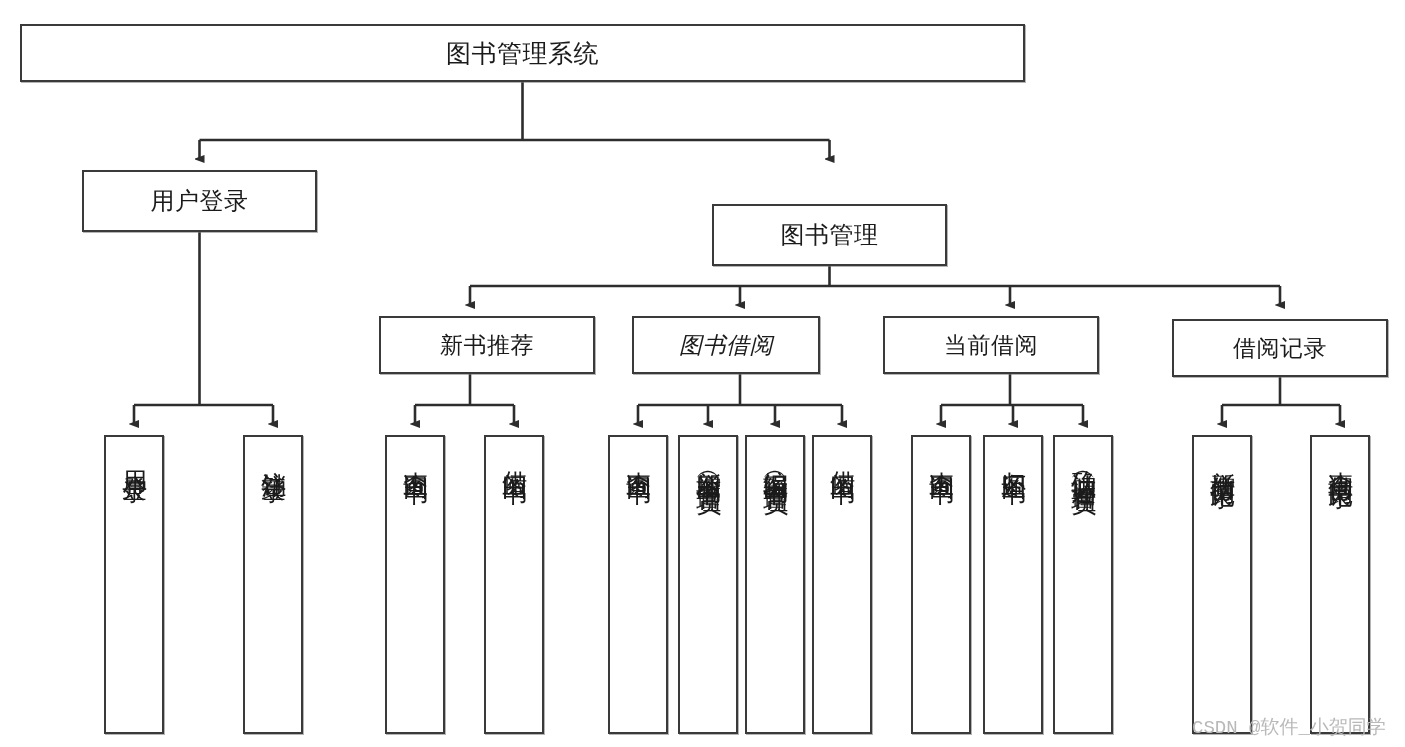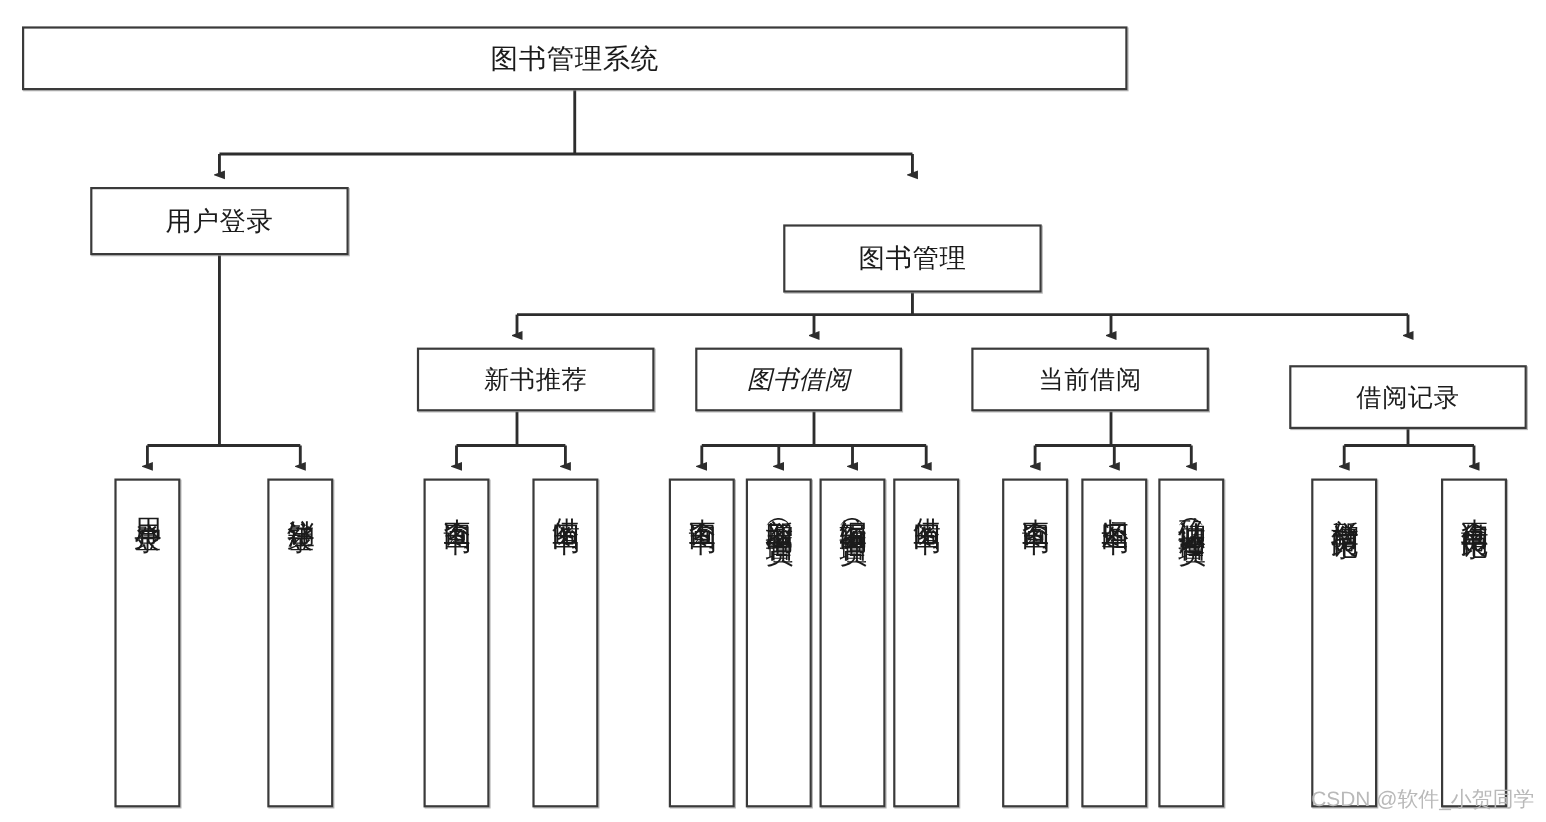"借阅记录" div.node { top: 332px -> 319px }
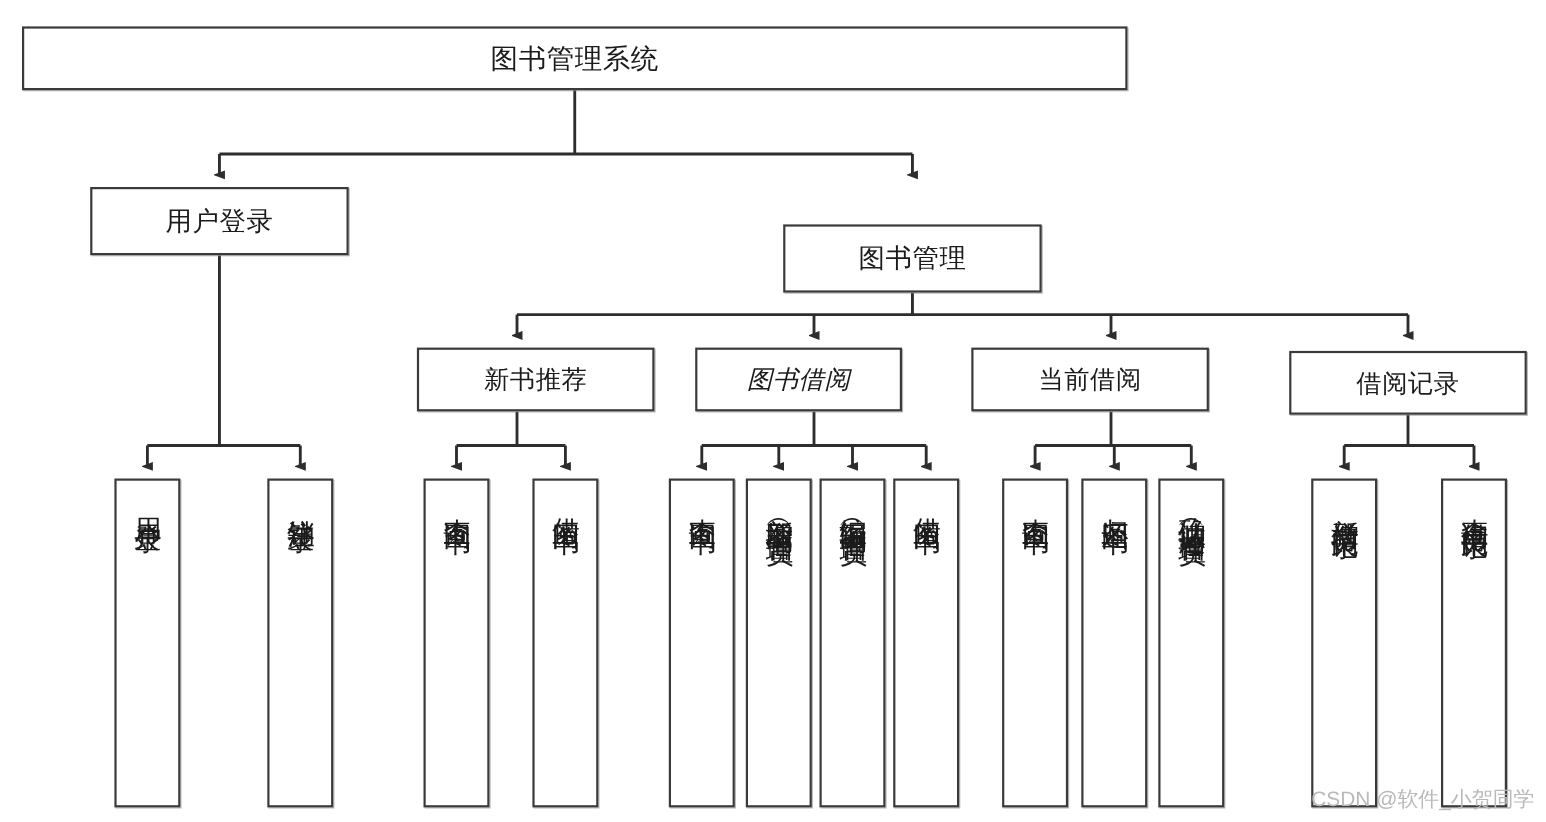"CSDN @软件_小贺同学" .watermark { font-family: Liberation Sans, sans-serif -> Liberation Mono, monospace }
